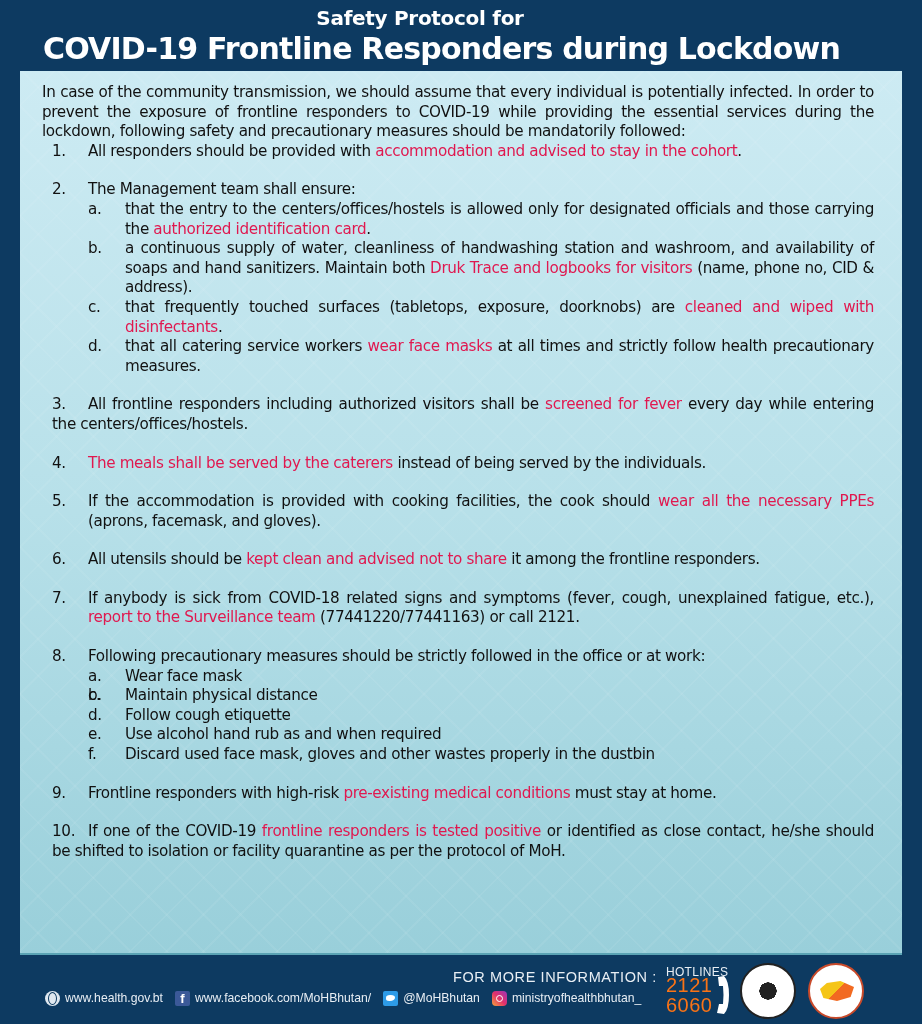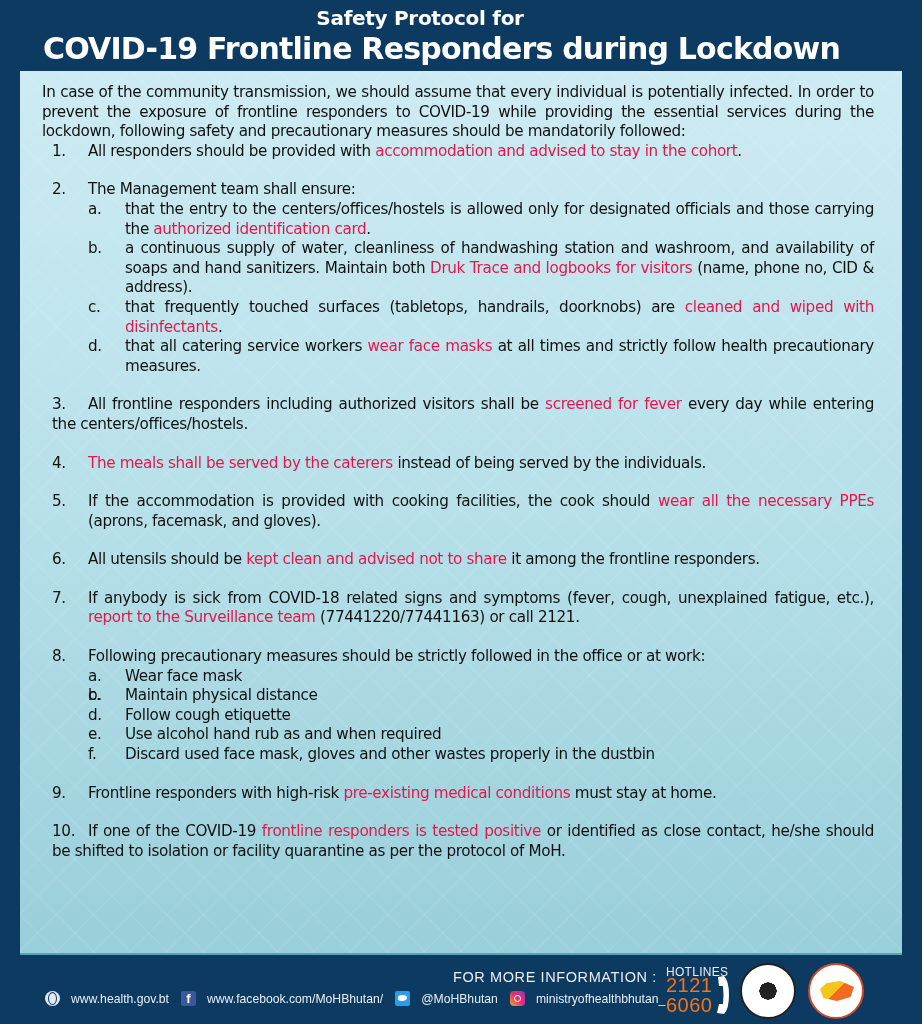"that frequently touched surfaces" span { text: handrails -> exposure }
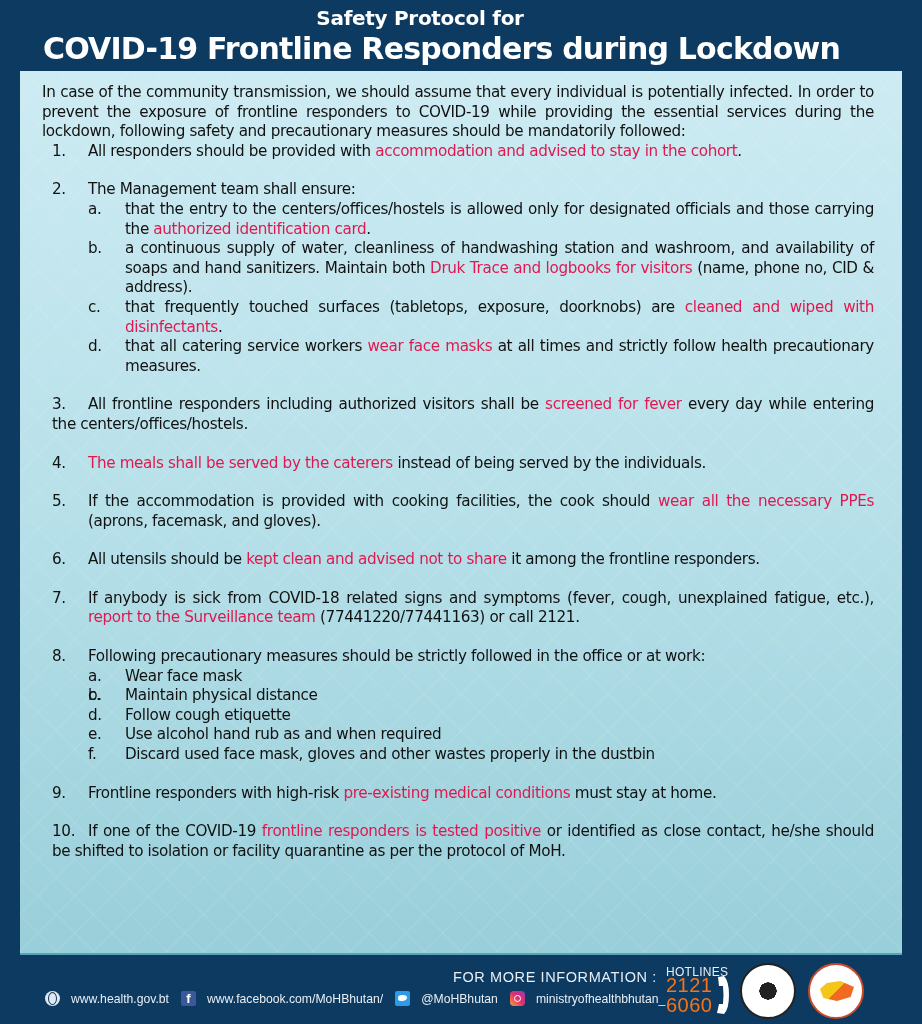"www.health.gov.bt" .link { align-items: center -> flex-start; gap: 6px -> none }
